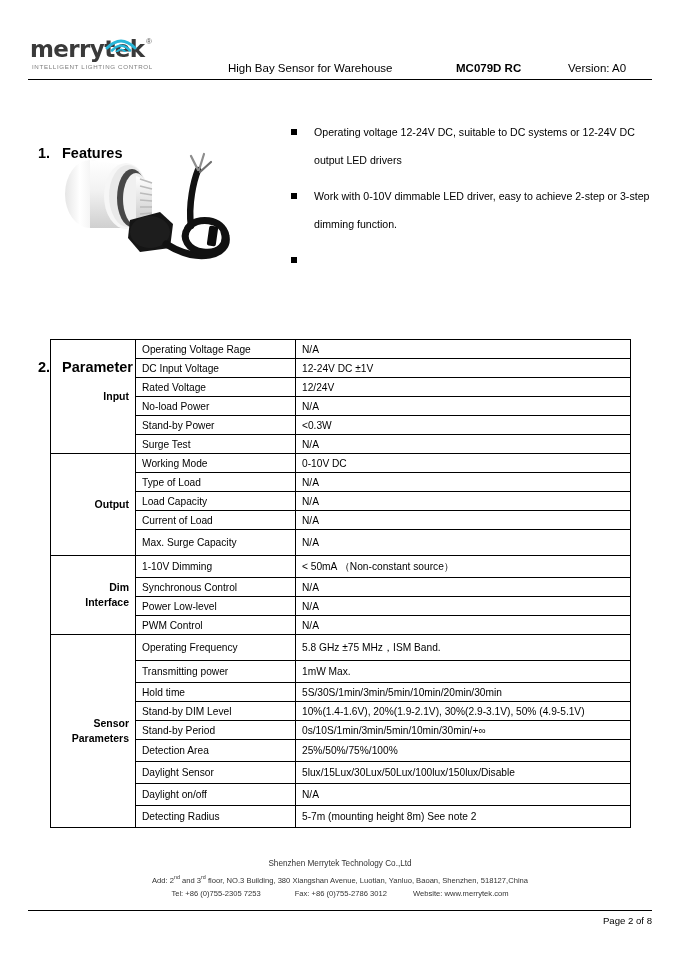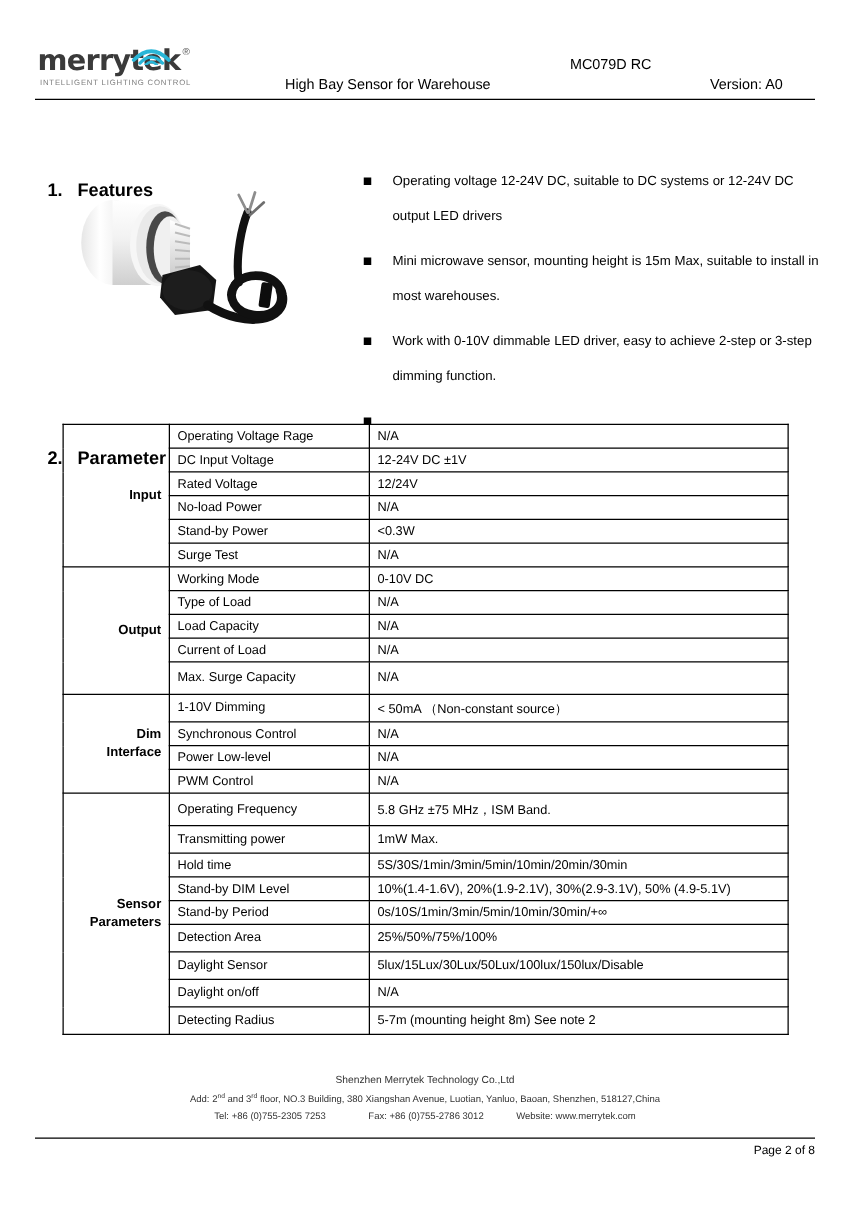"MC079D RC" .header-model { font-weight: none -> bold; top: 16px -> 32px }
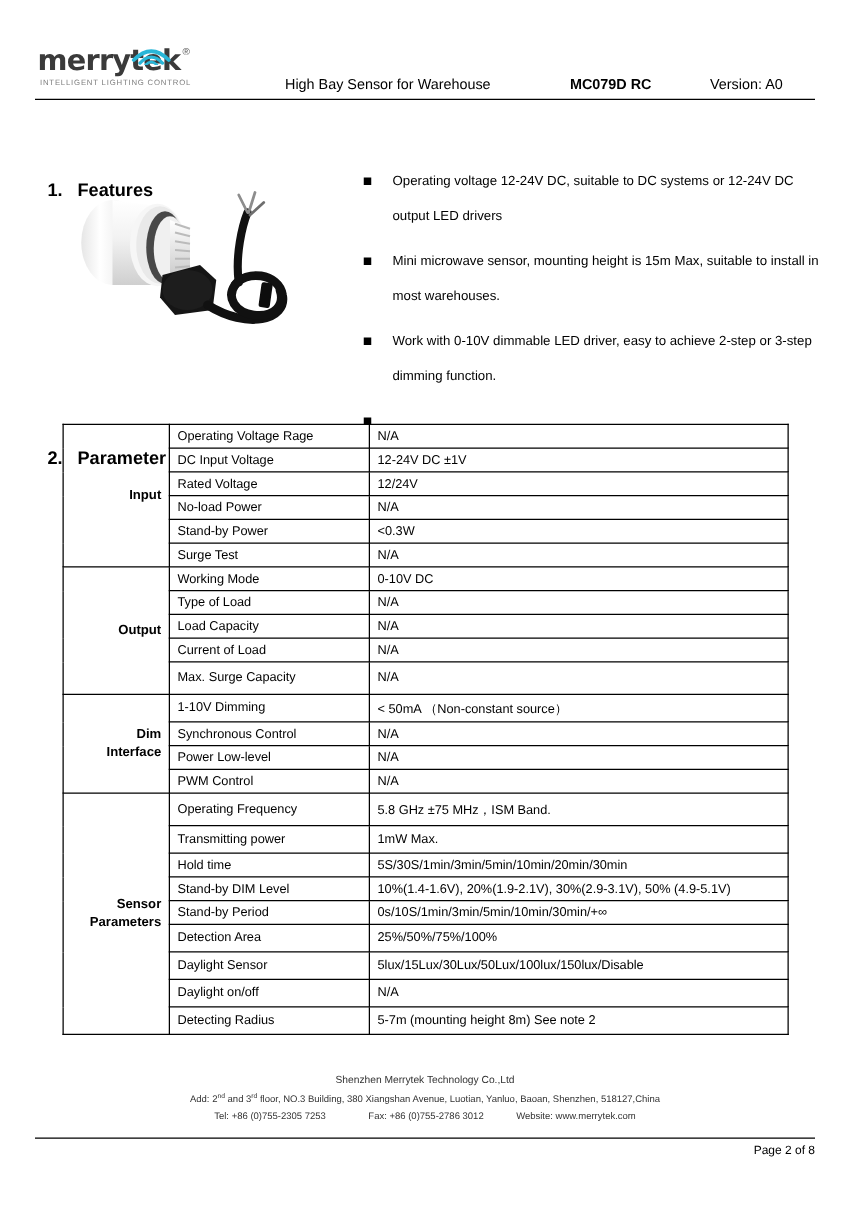"Operating voltage 12-24V DC, suitable" .features { top: 131px -> 118px }
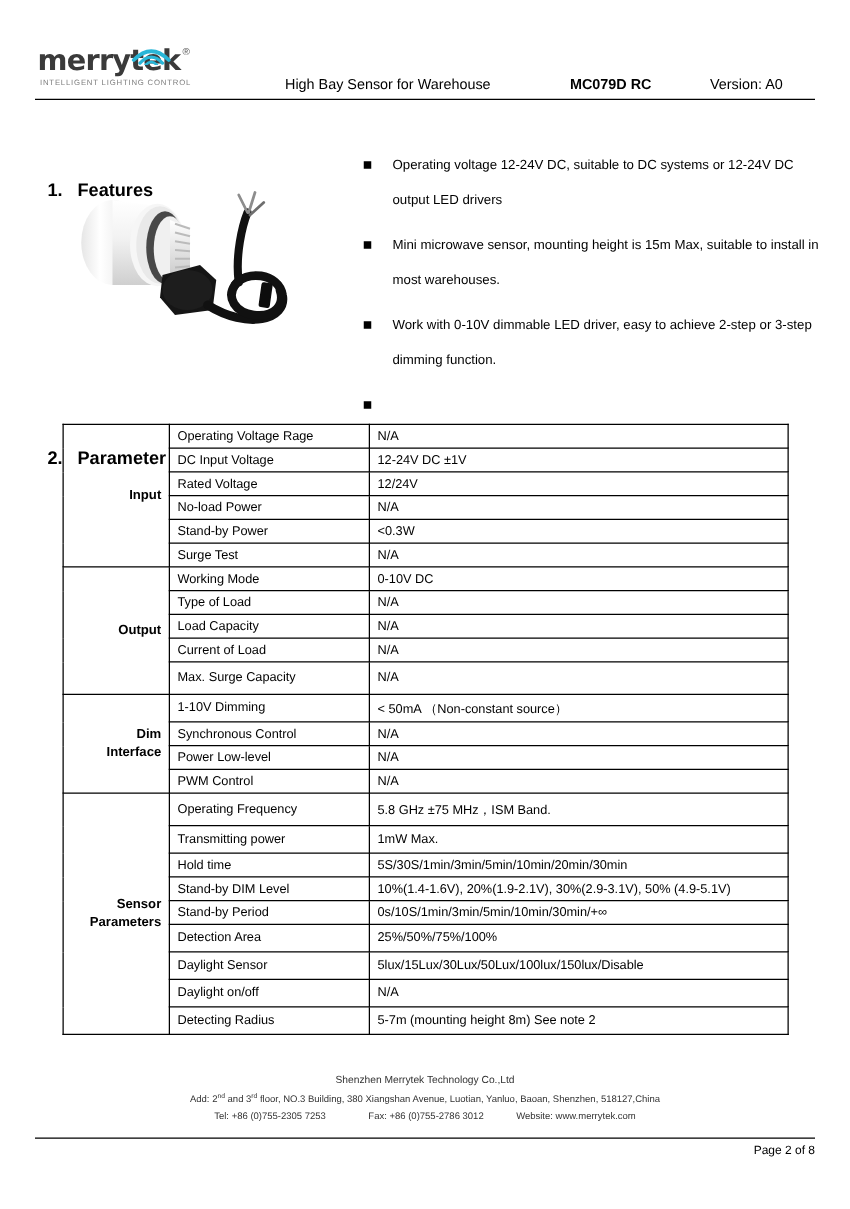"Mini microwave sensor, mounting height" div.feature-item { html: <div> <span></span> <span>Mini microwave sensor, mounting height is 15m Max, suitable to install in most warehouses.</span> </div> -> none }
